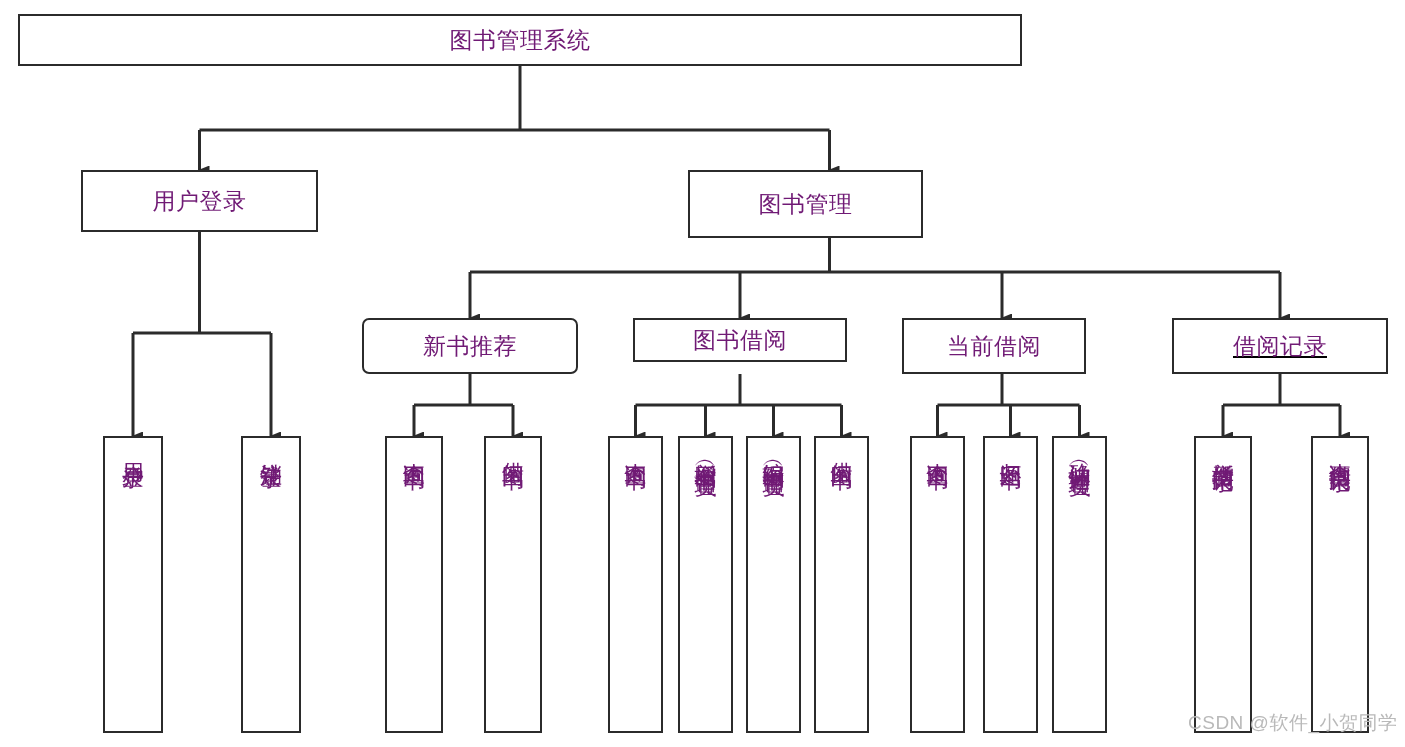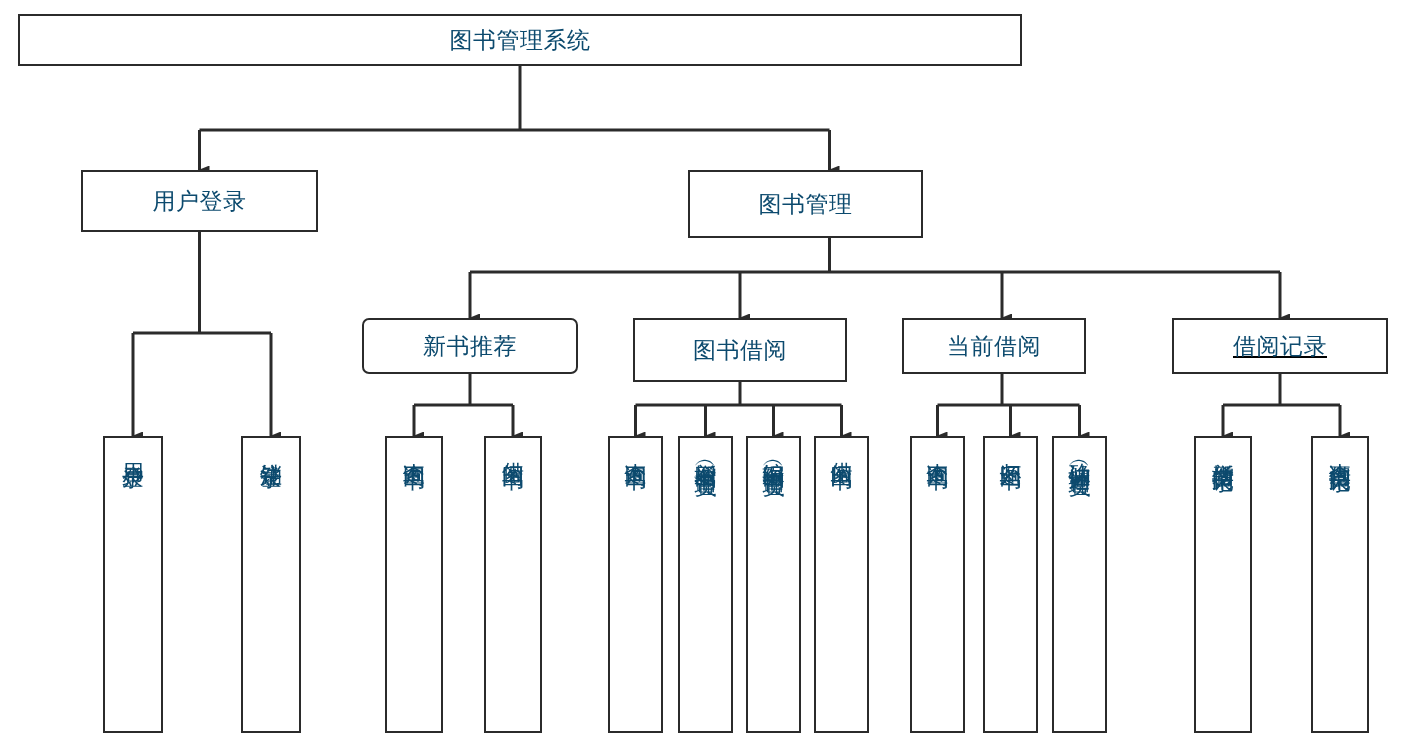"图书管理系统" .node-label { color: #0c4a6e -> #701a75 }
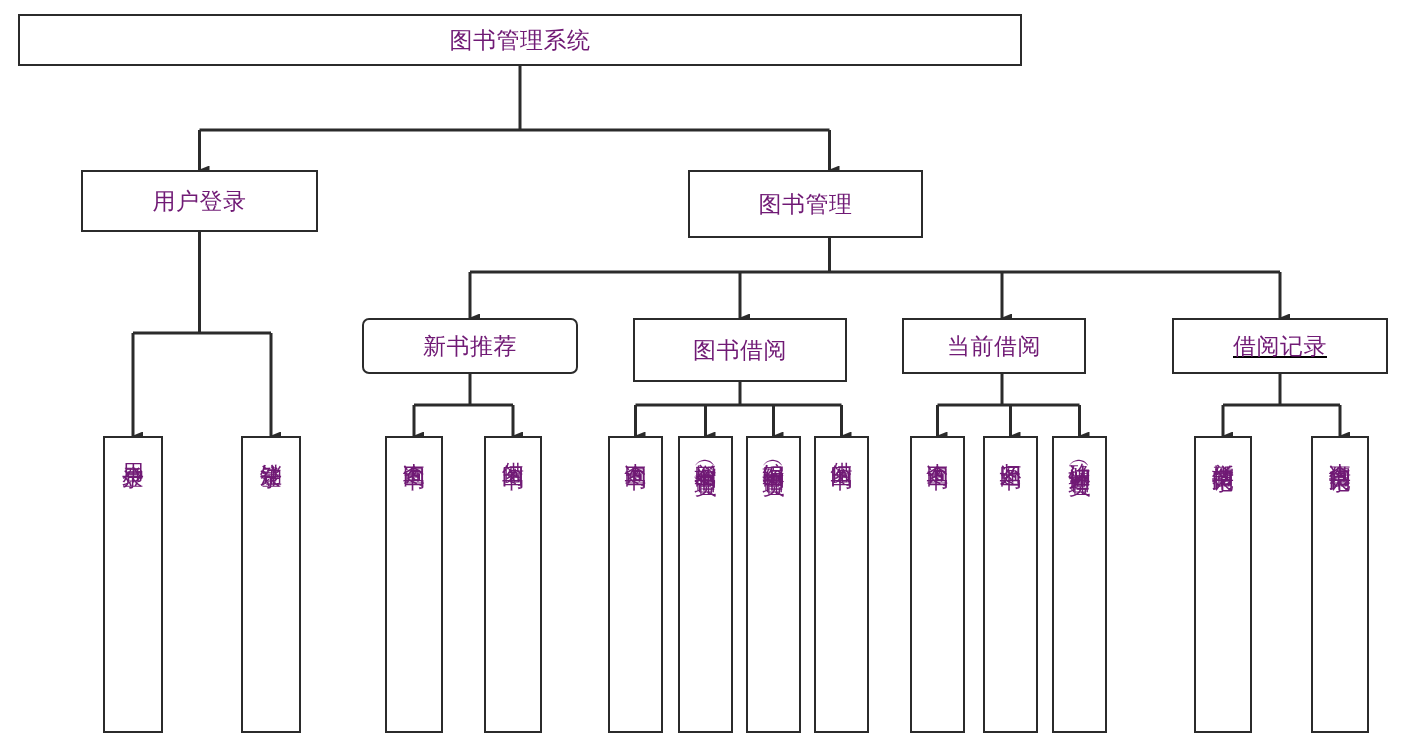"图书借阅" div.node { height: 64px -> 44px }
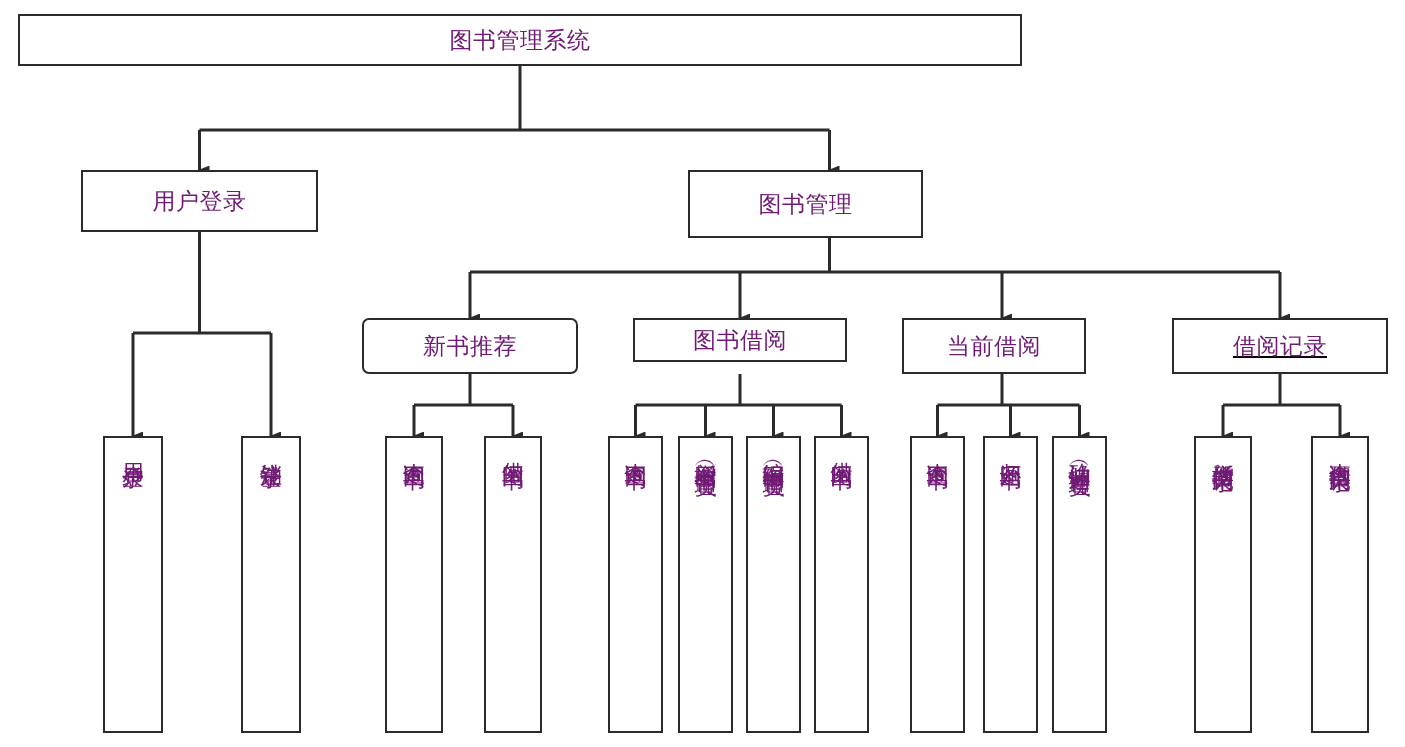"CSDN @软件_小贺同学" div.watermark { html: none -> <div>CSDN @软件_小贺同学</div> }
